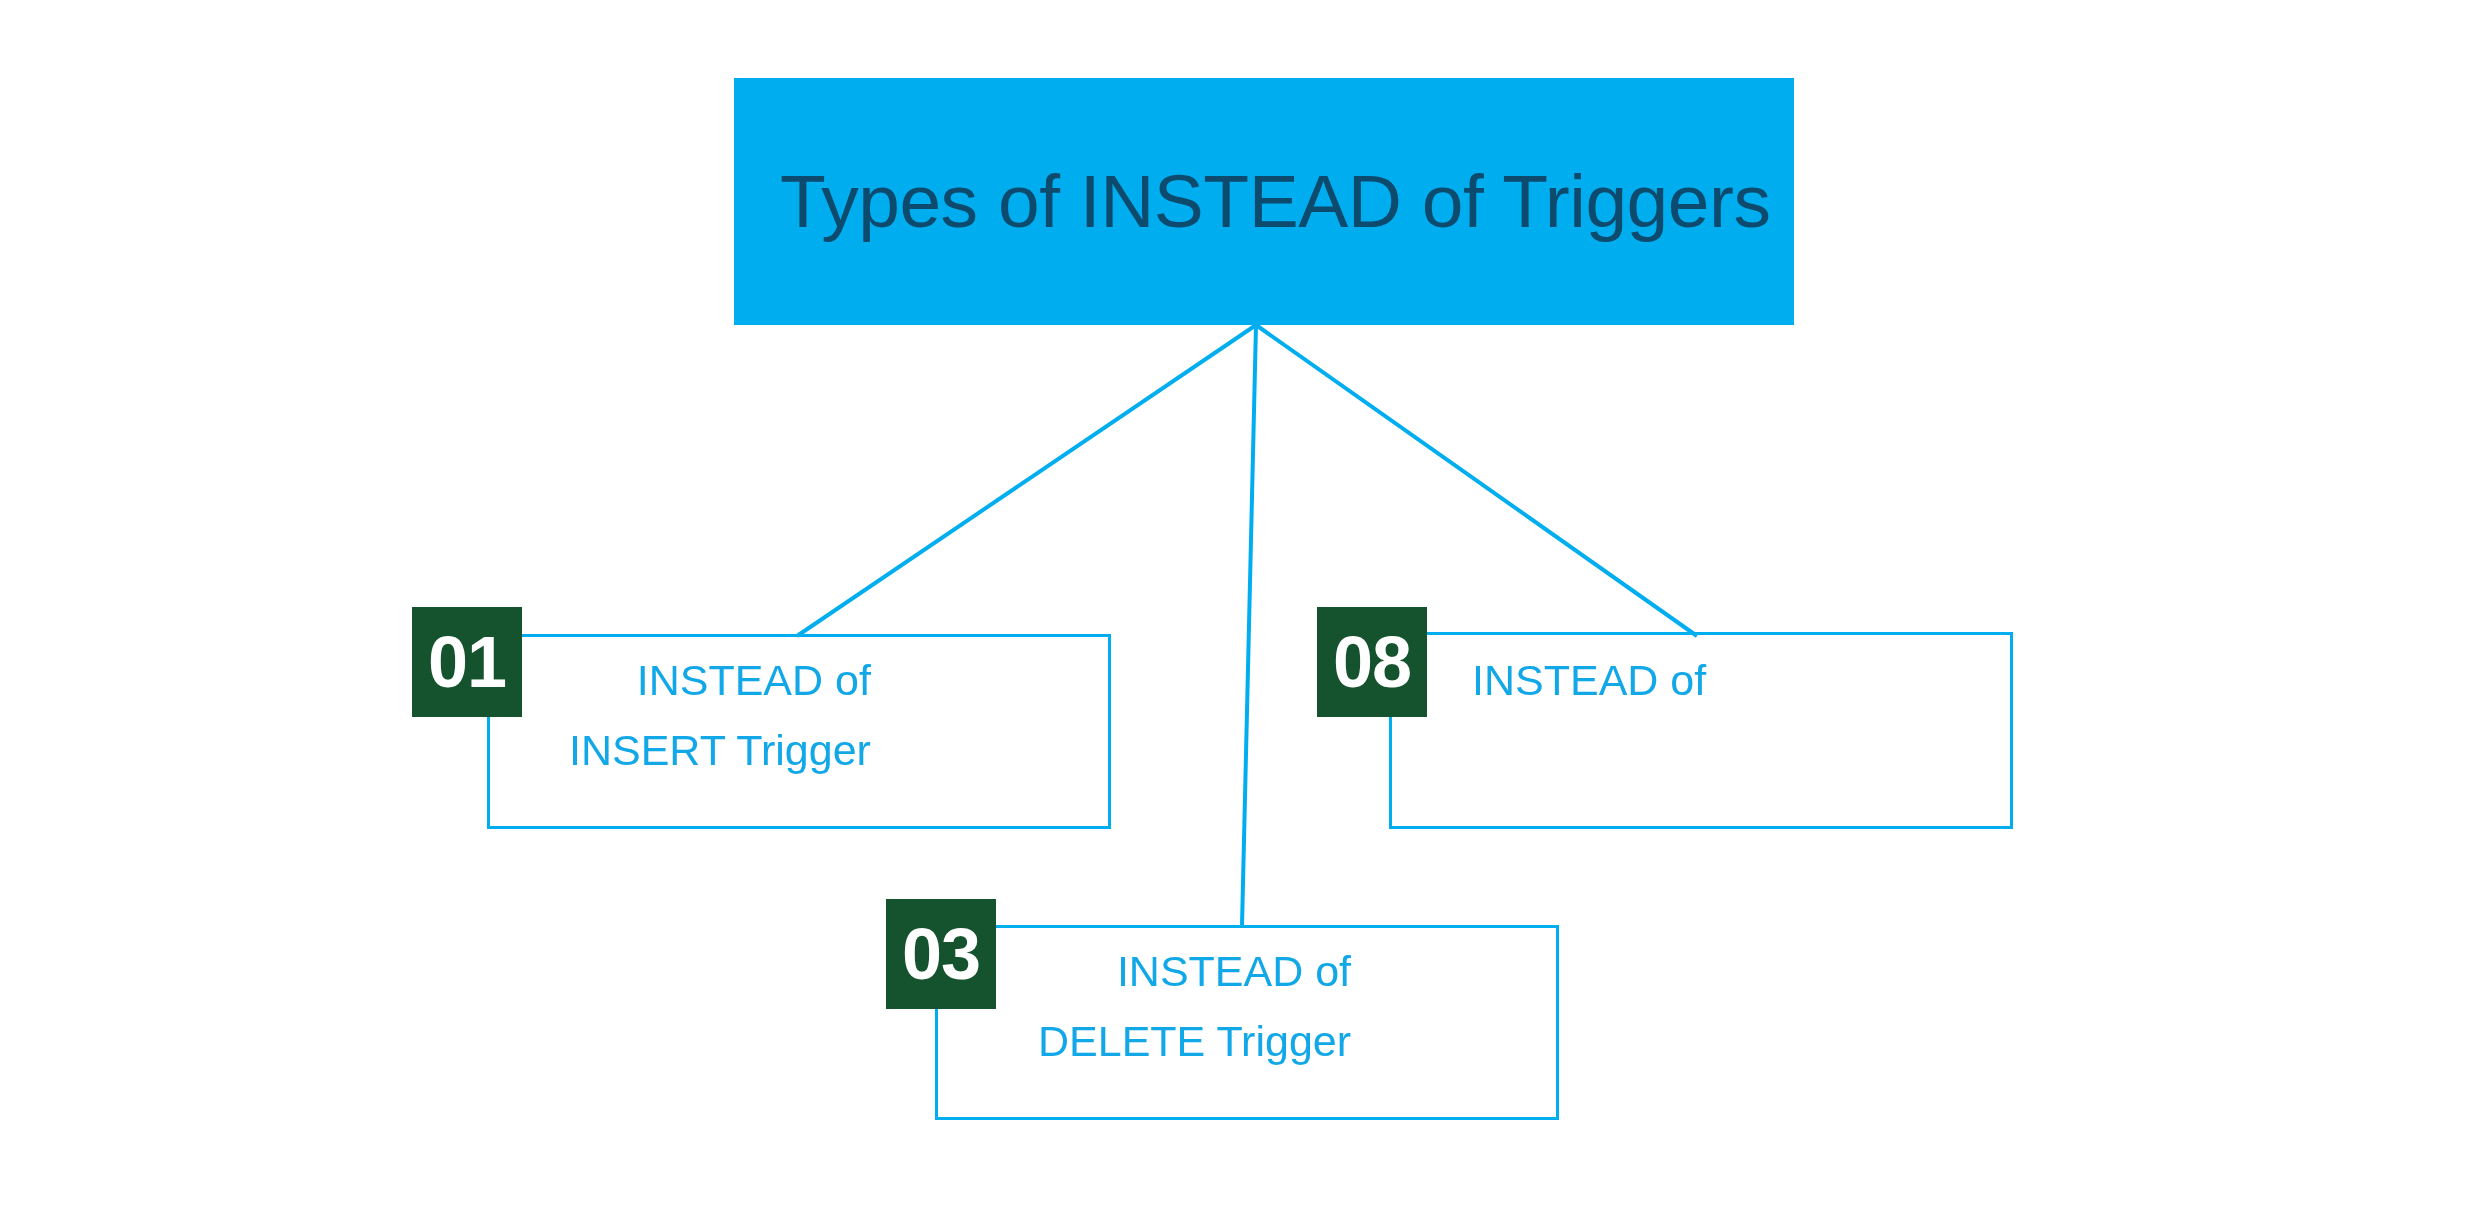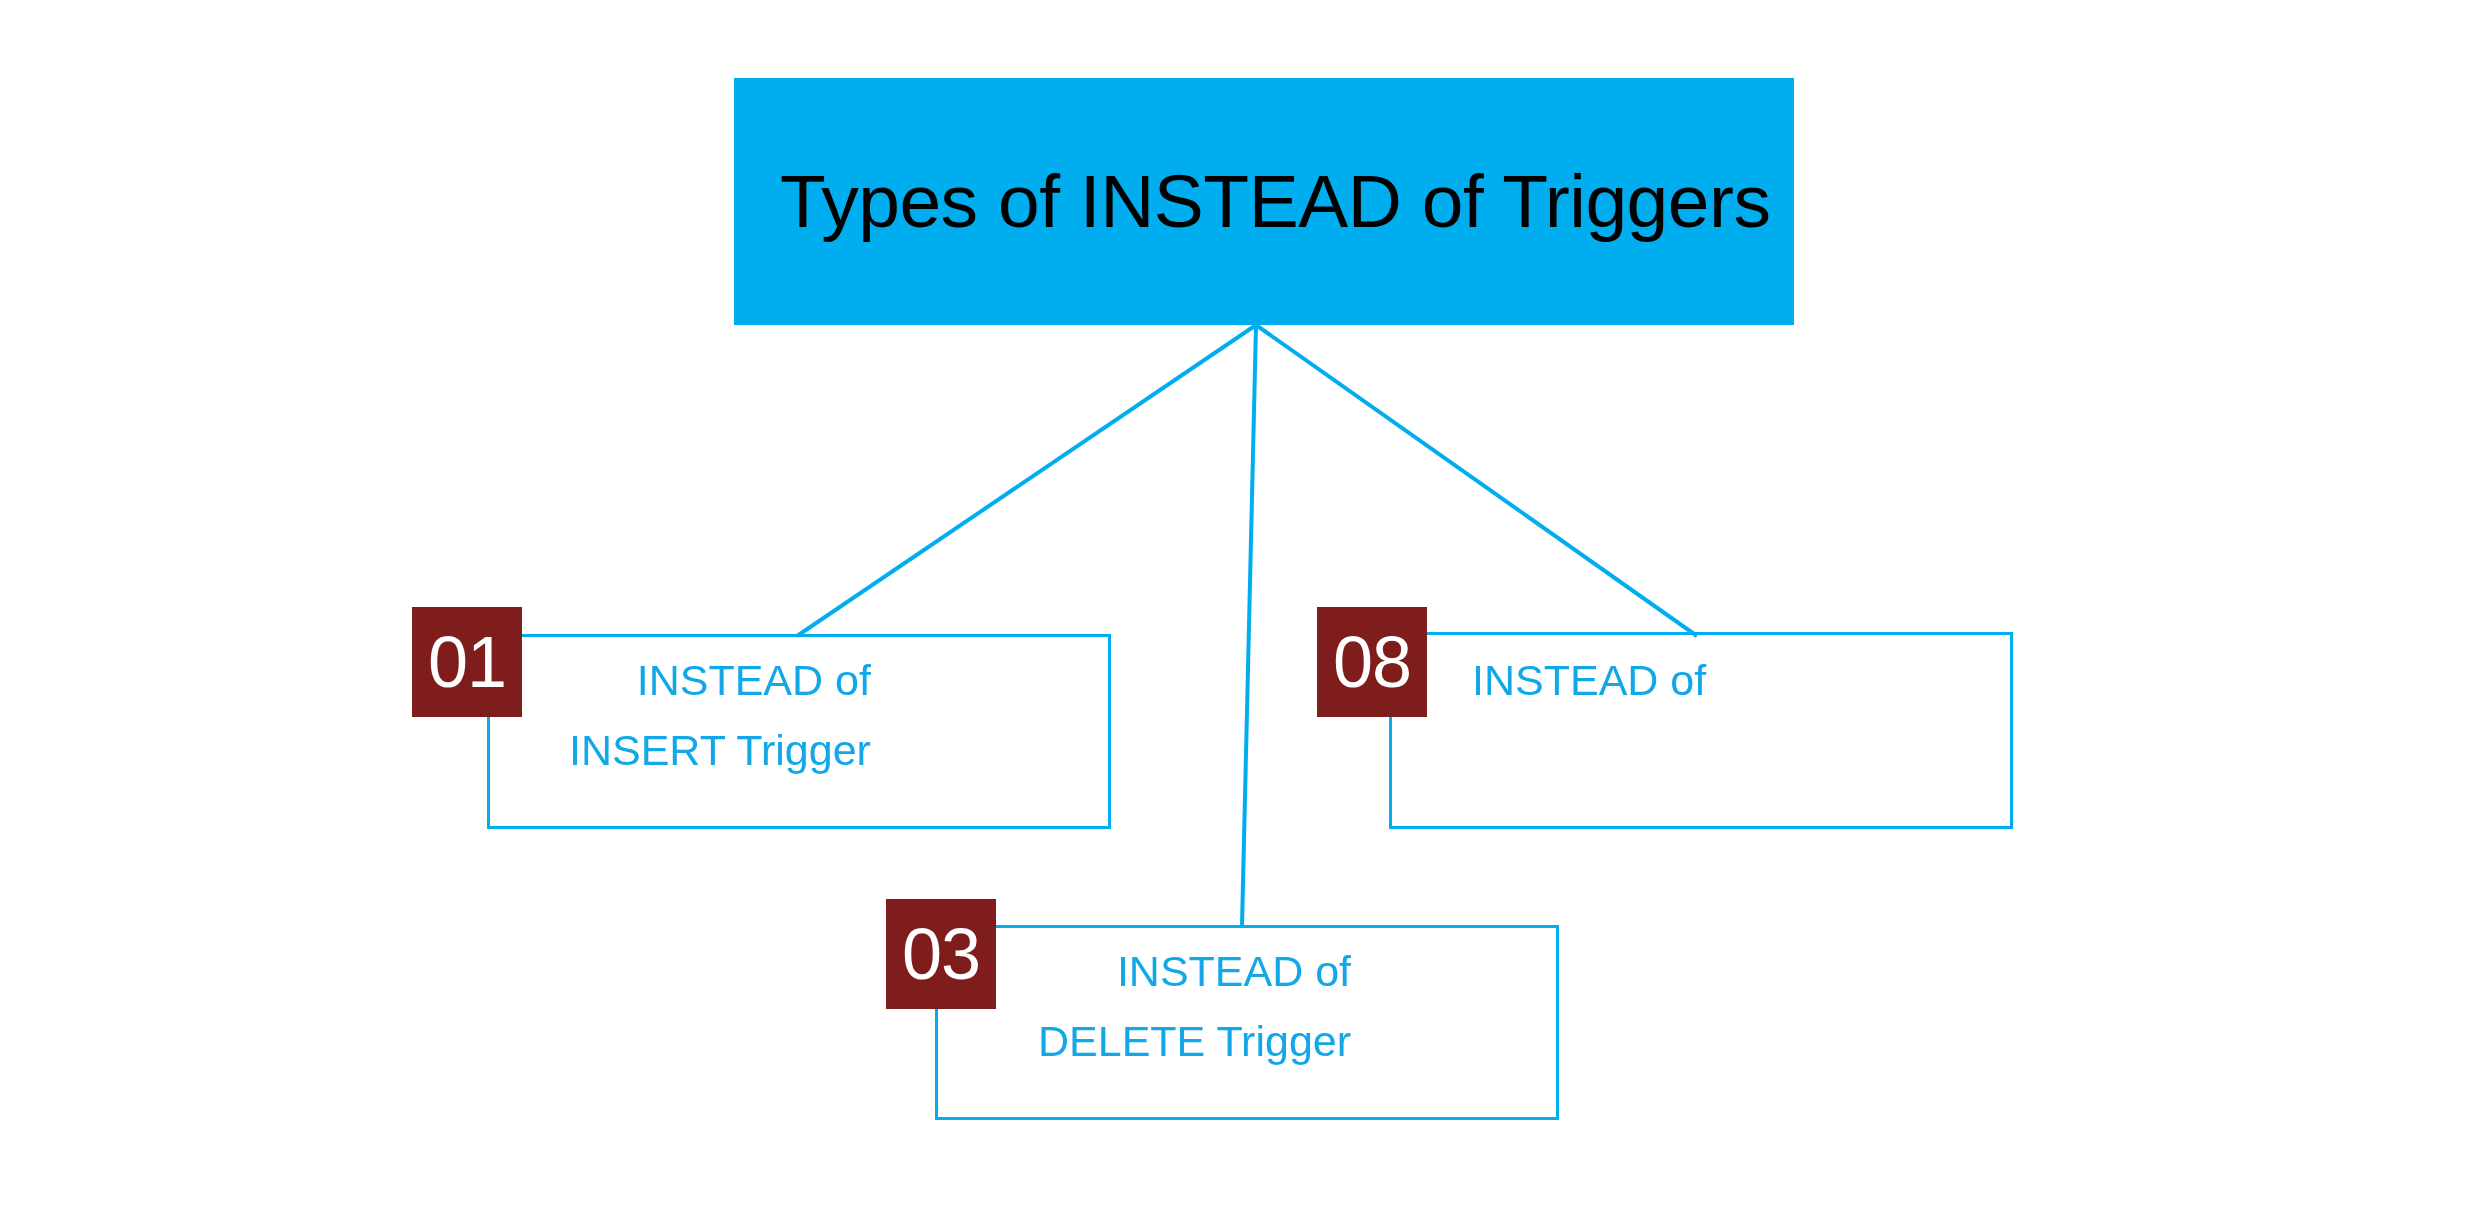"Types of INSTEAD of Triggers" .title-text { color: #000000 -> #0c4a6e }
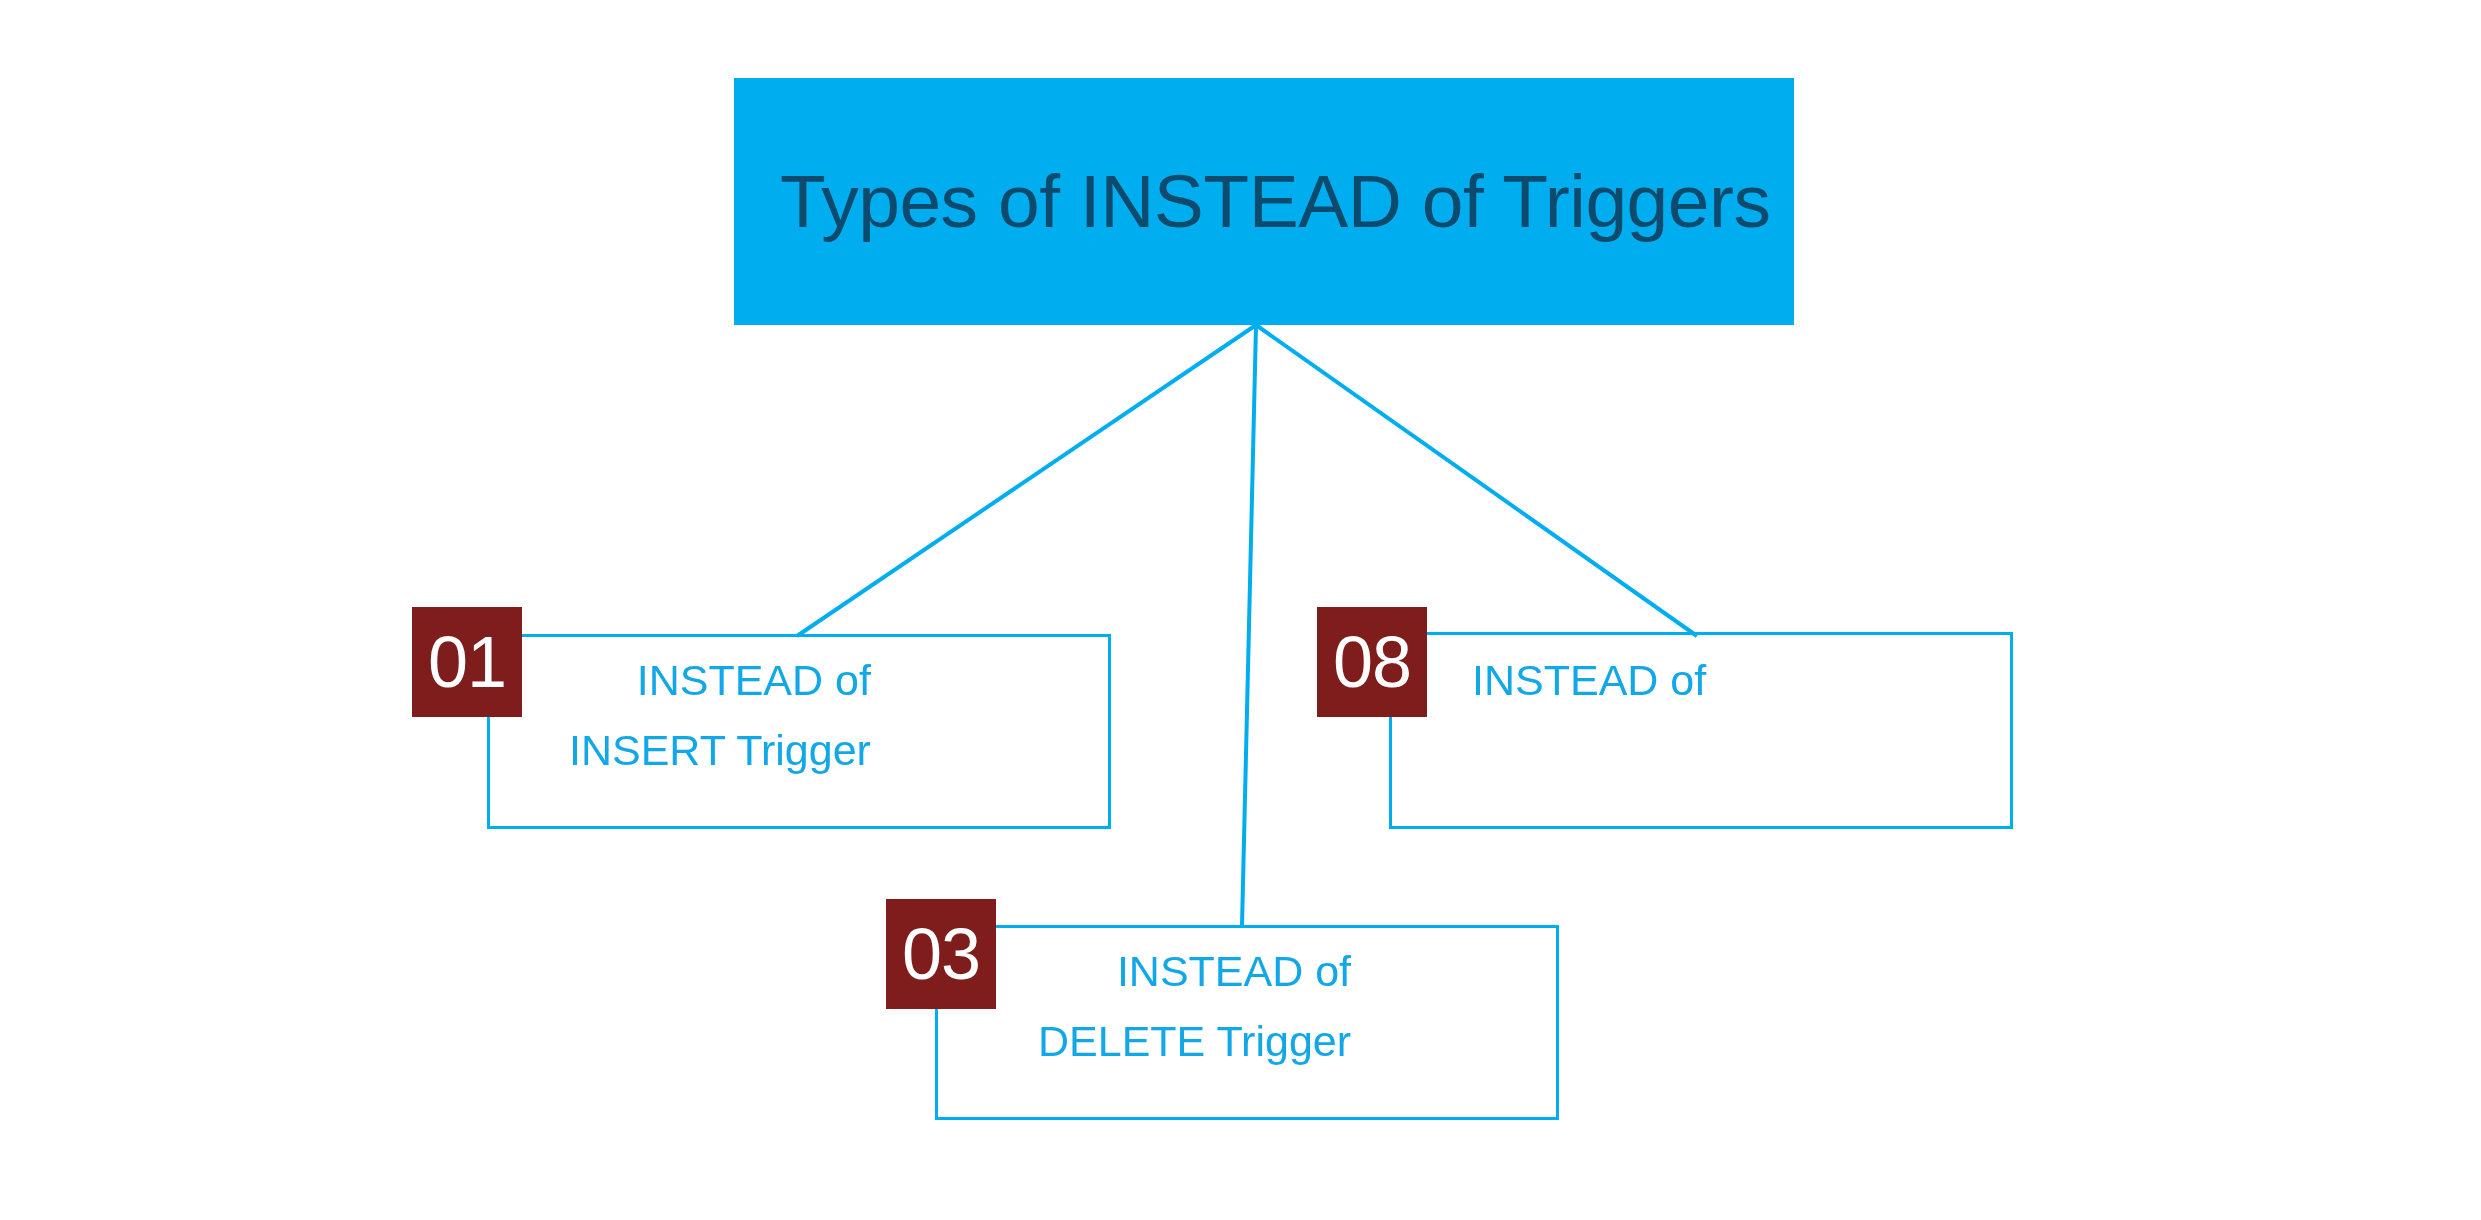"01" .item-badge { background: #7f1d1d -> #14532d; font-weight: 400 -> 700 }
